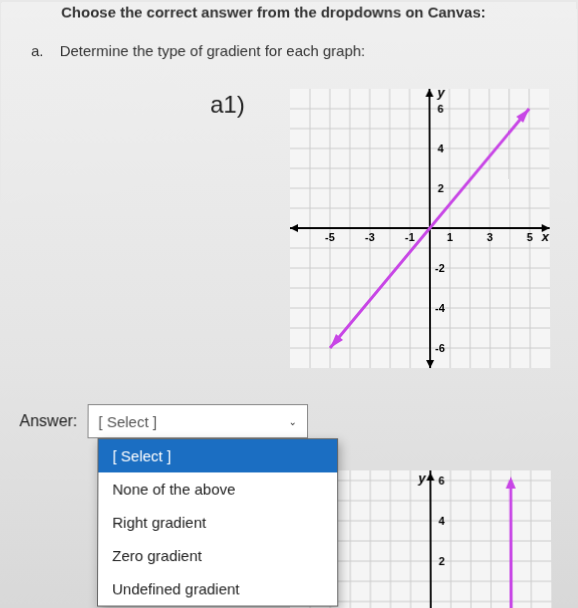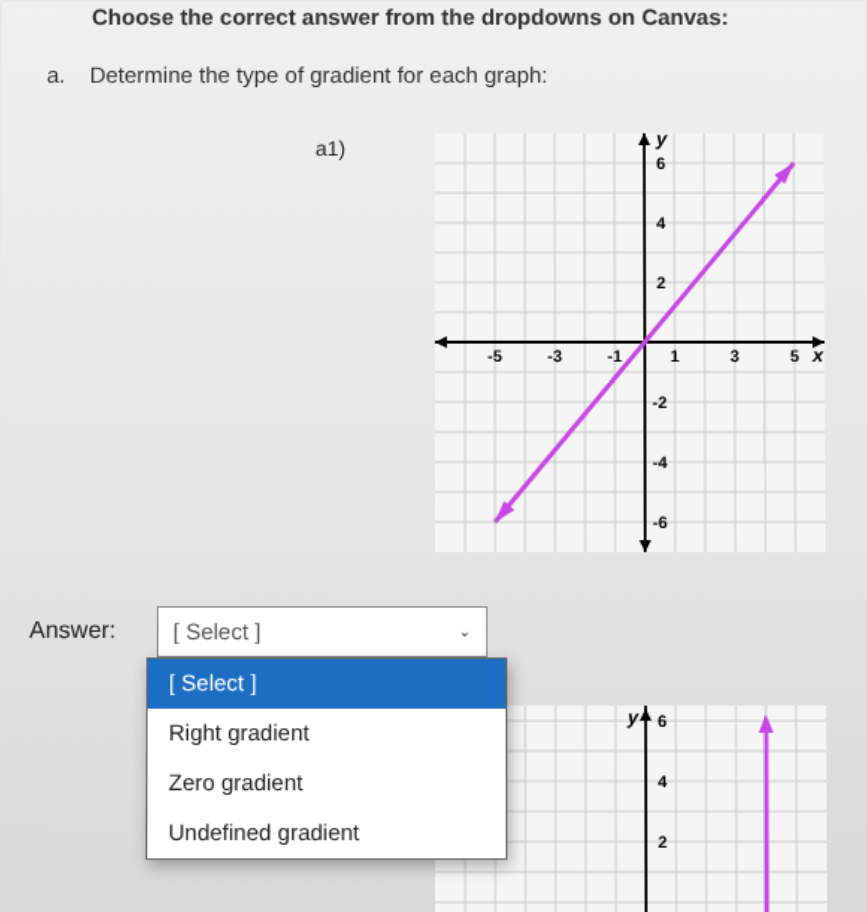"a1)" .question-label { font-size: 14px -> 24px }
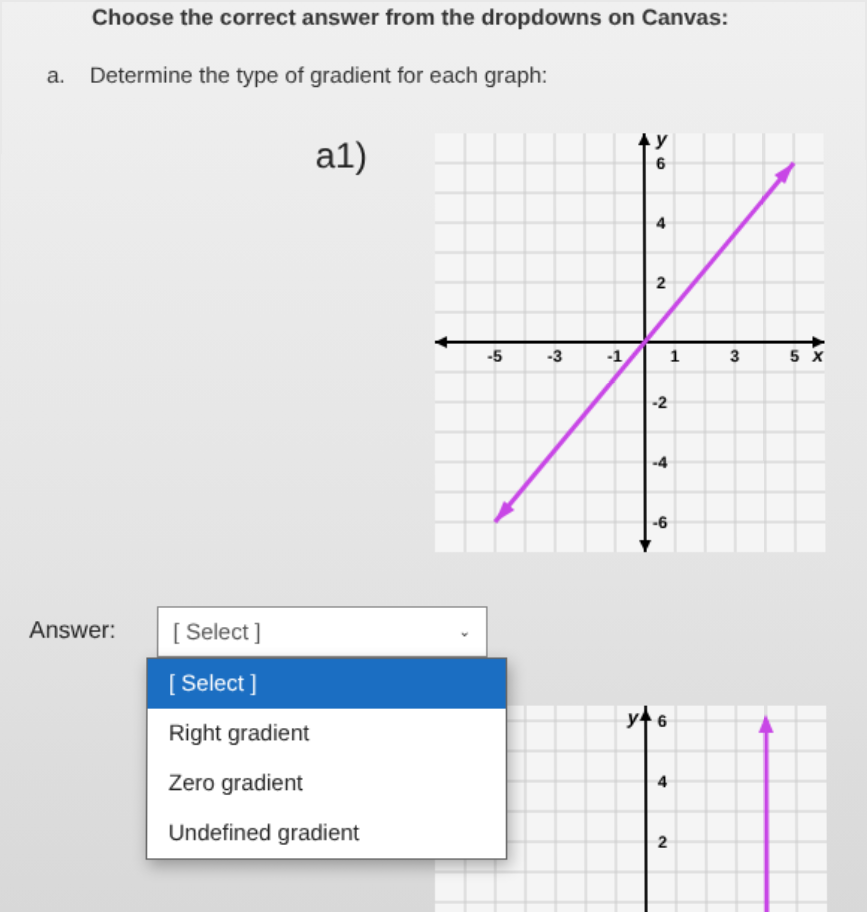"Answer:" .answer-row { gap: 27px -> 10px }
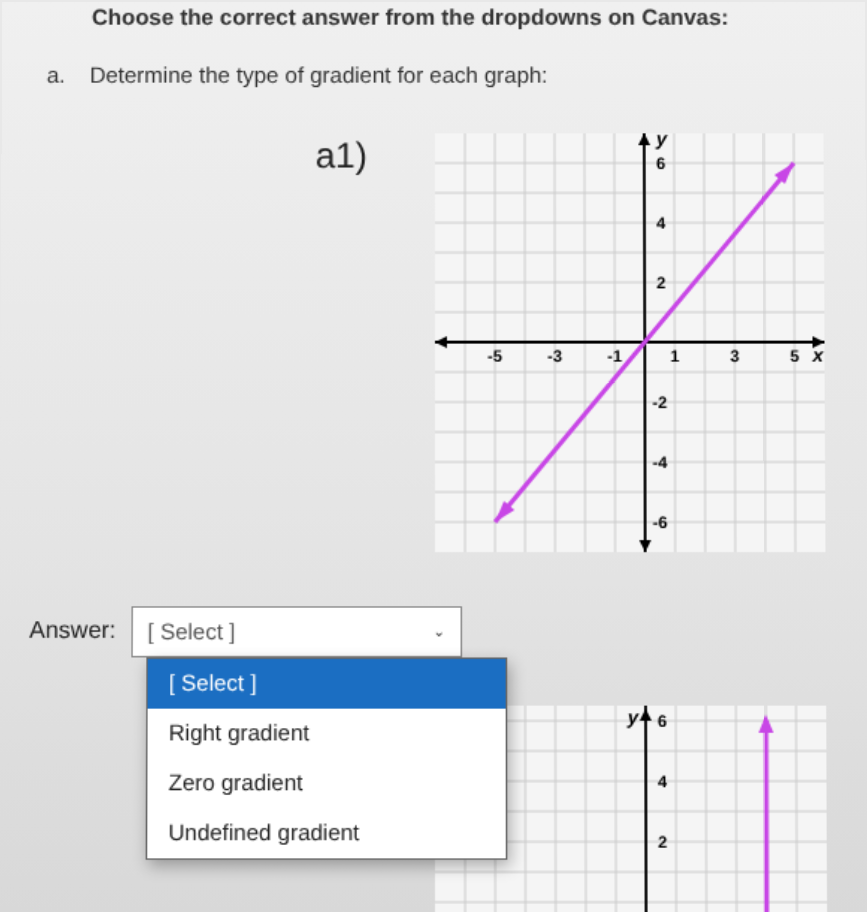"None of the above" div.dropdown-item { html: none -> <div>None of the above</div> }
